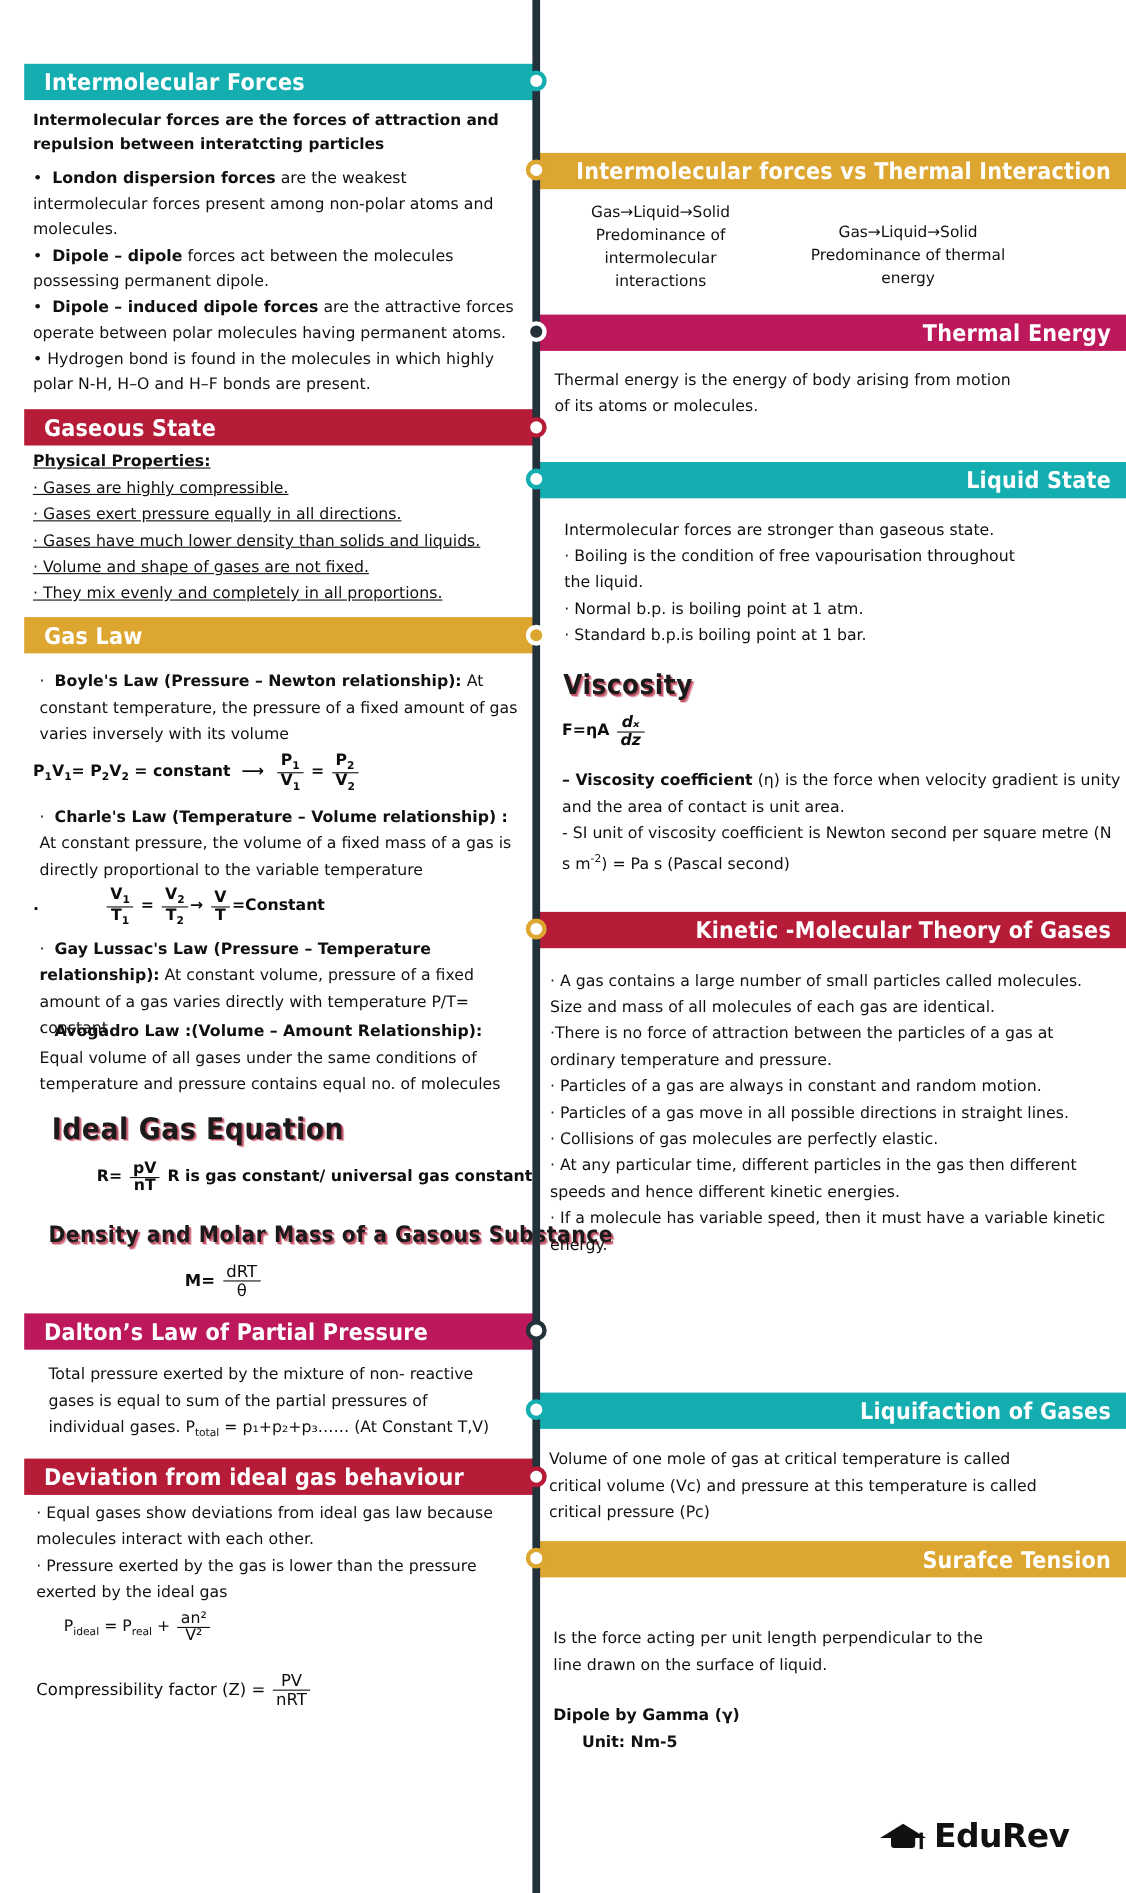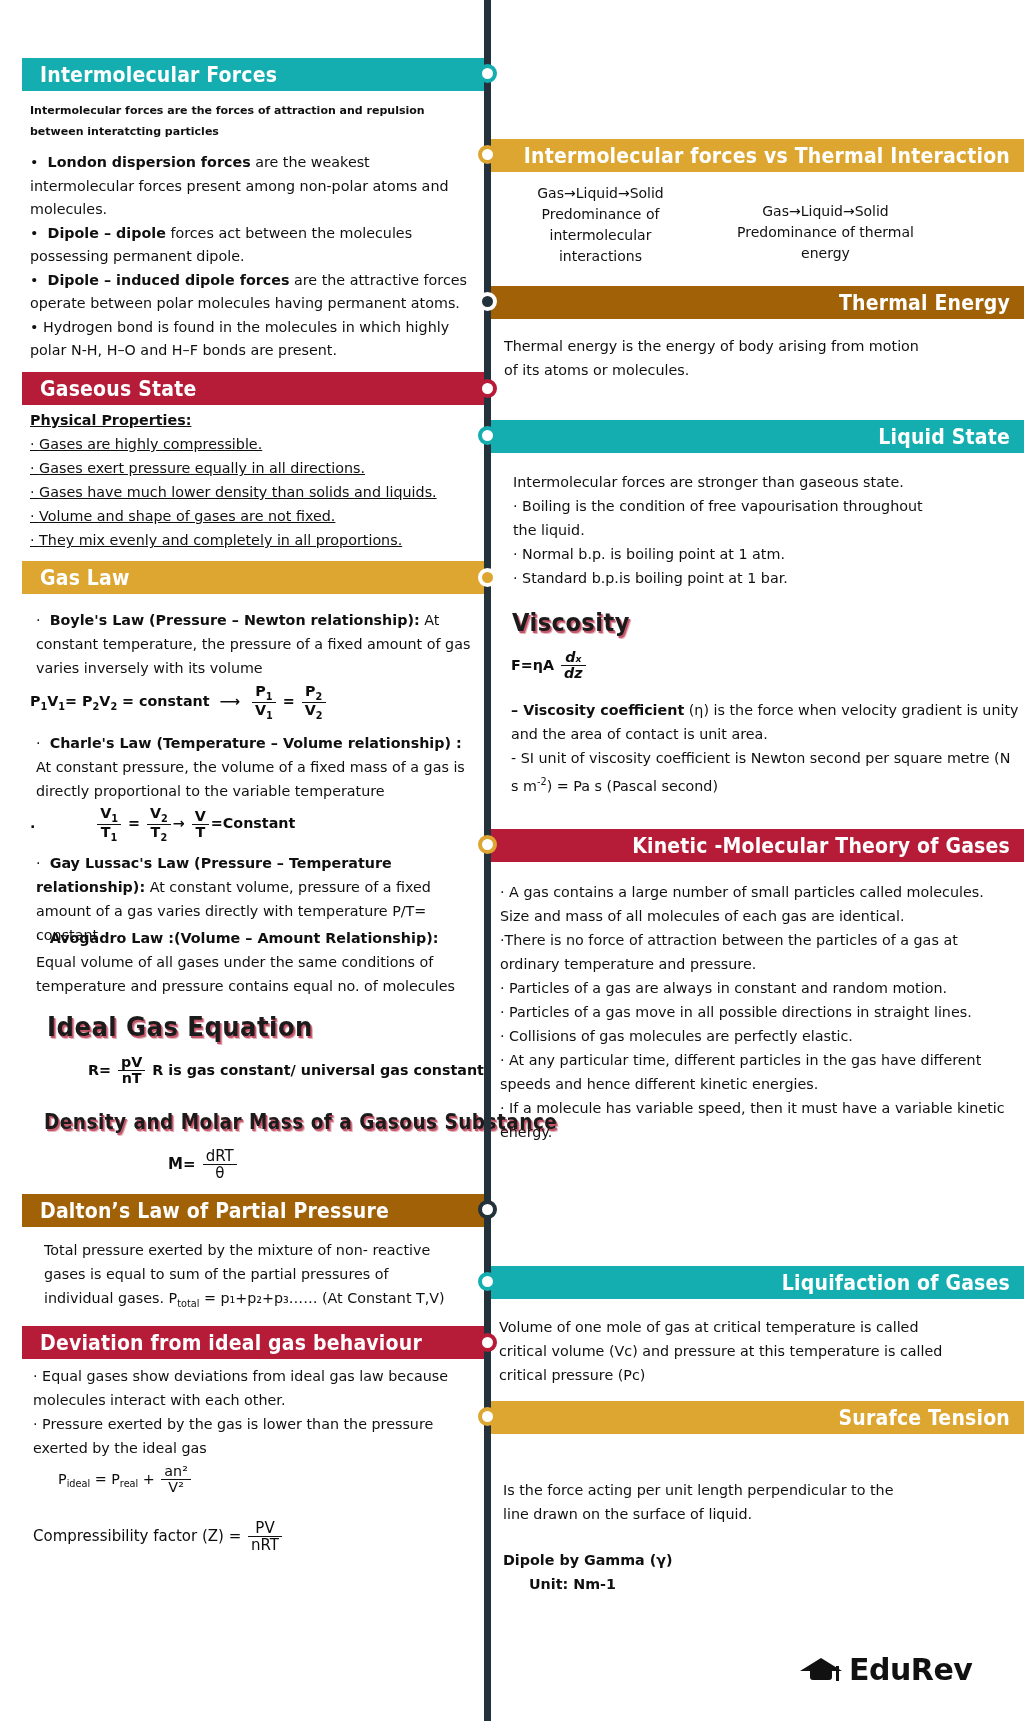"Intermolecular forces are the forces" p { font-size: 11px -> 14px }
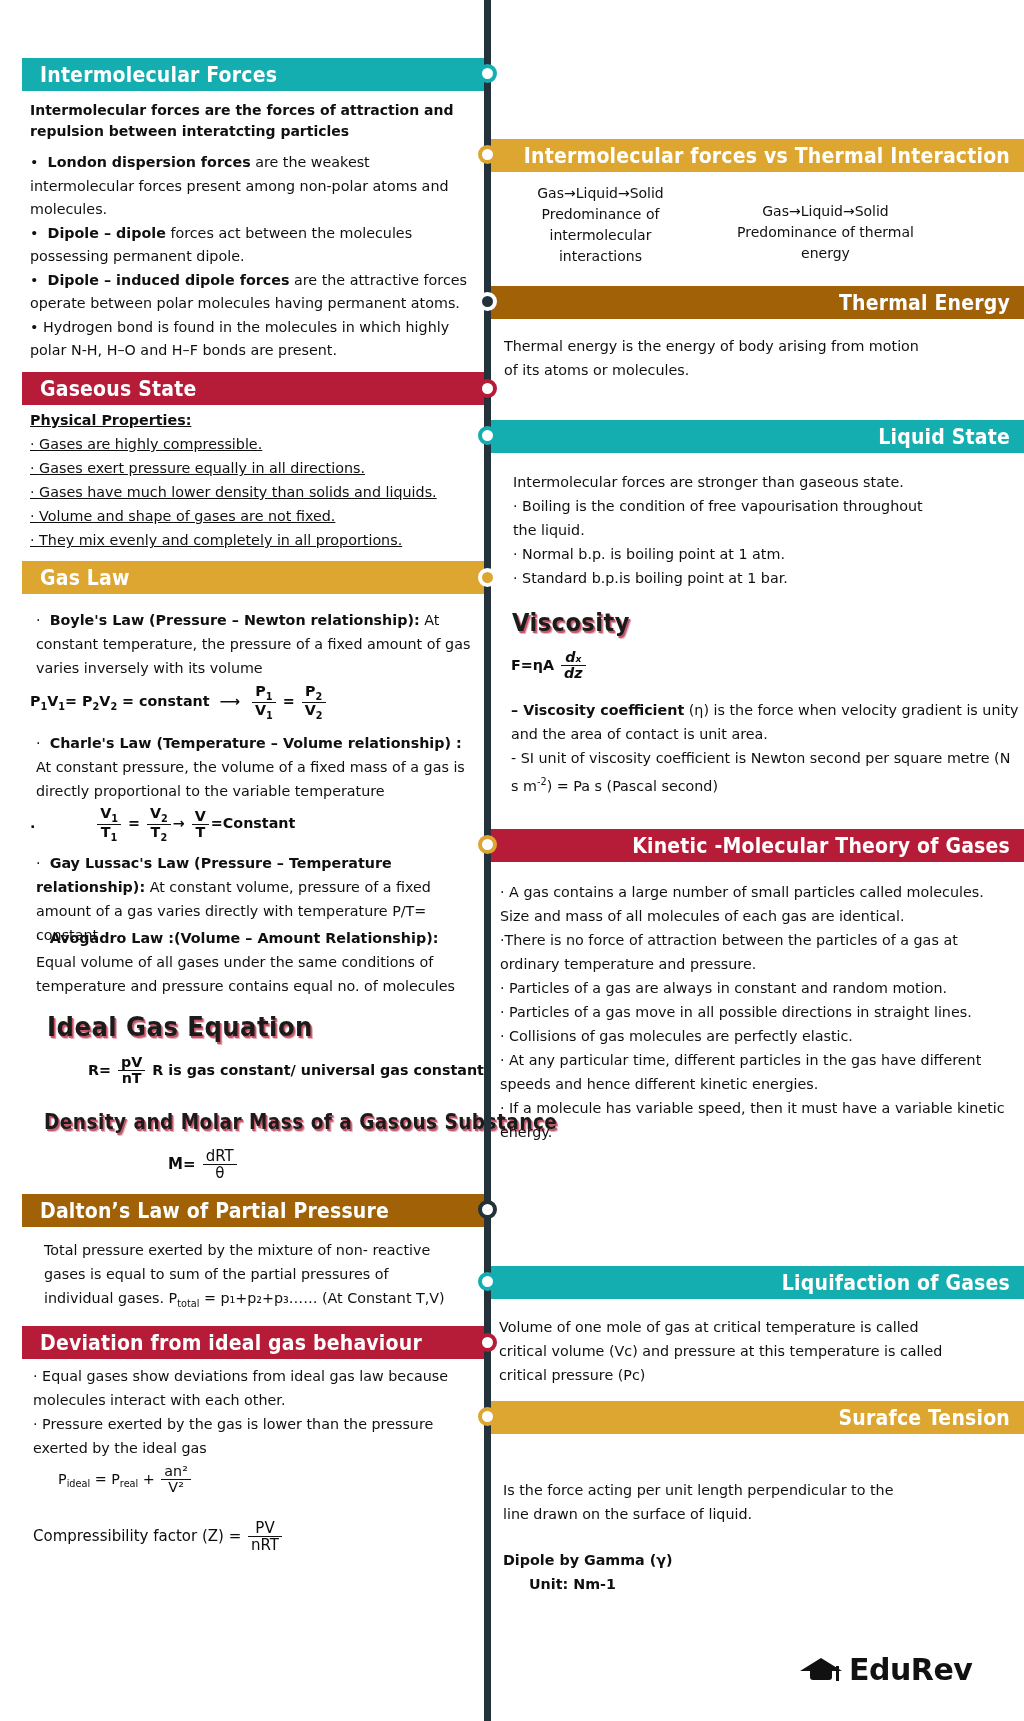"Thermal Energy" .bg-dark { background: #a16207 -> #be185d }
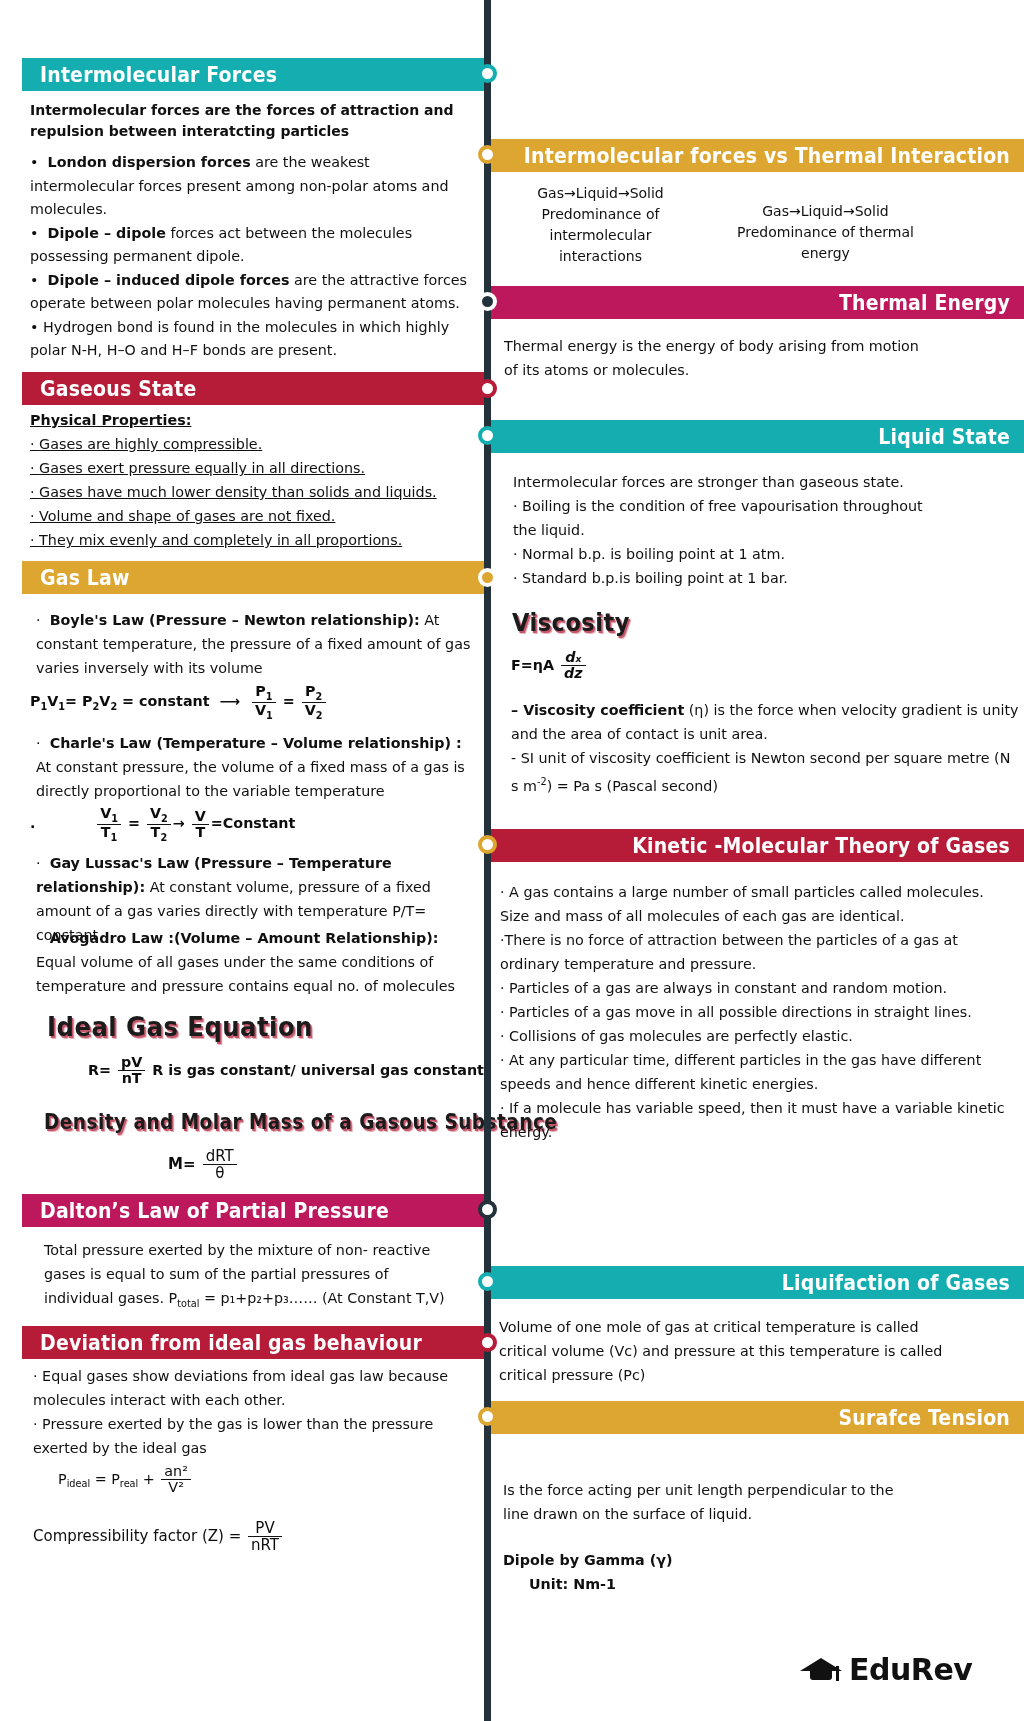"· At any particular time," p { text: have -> then }
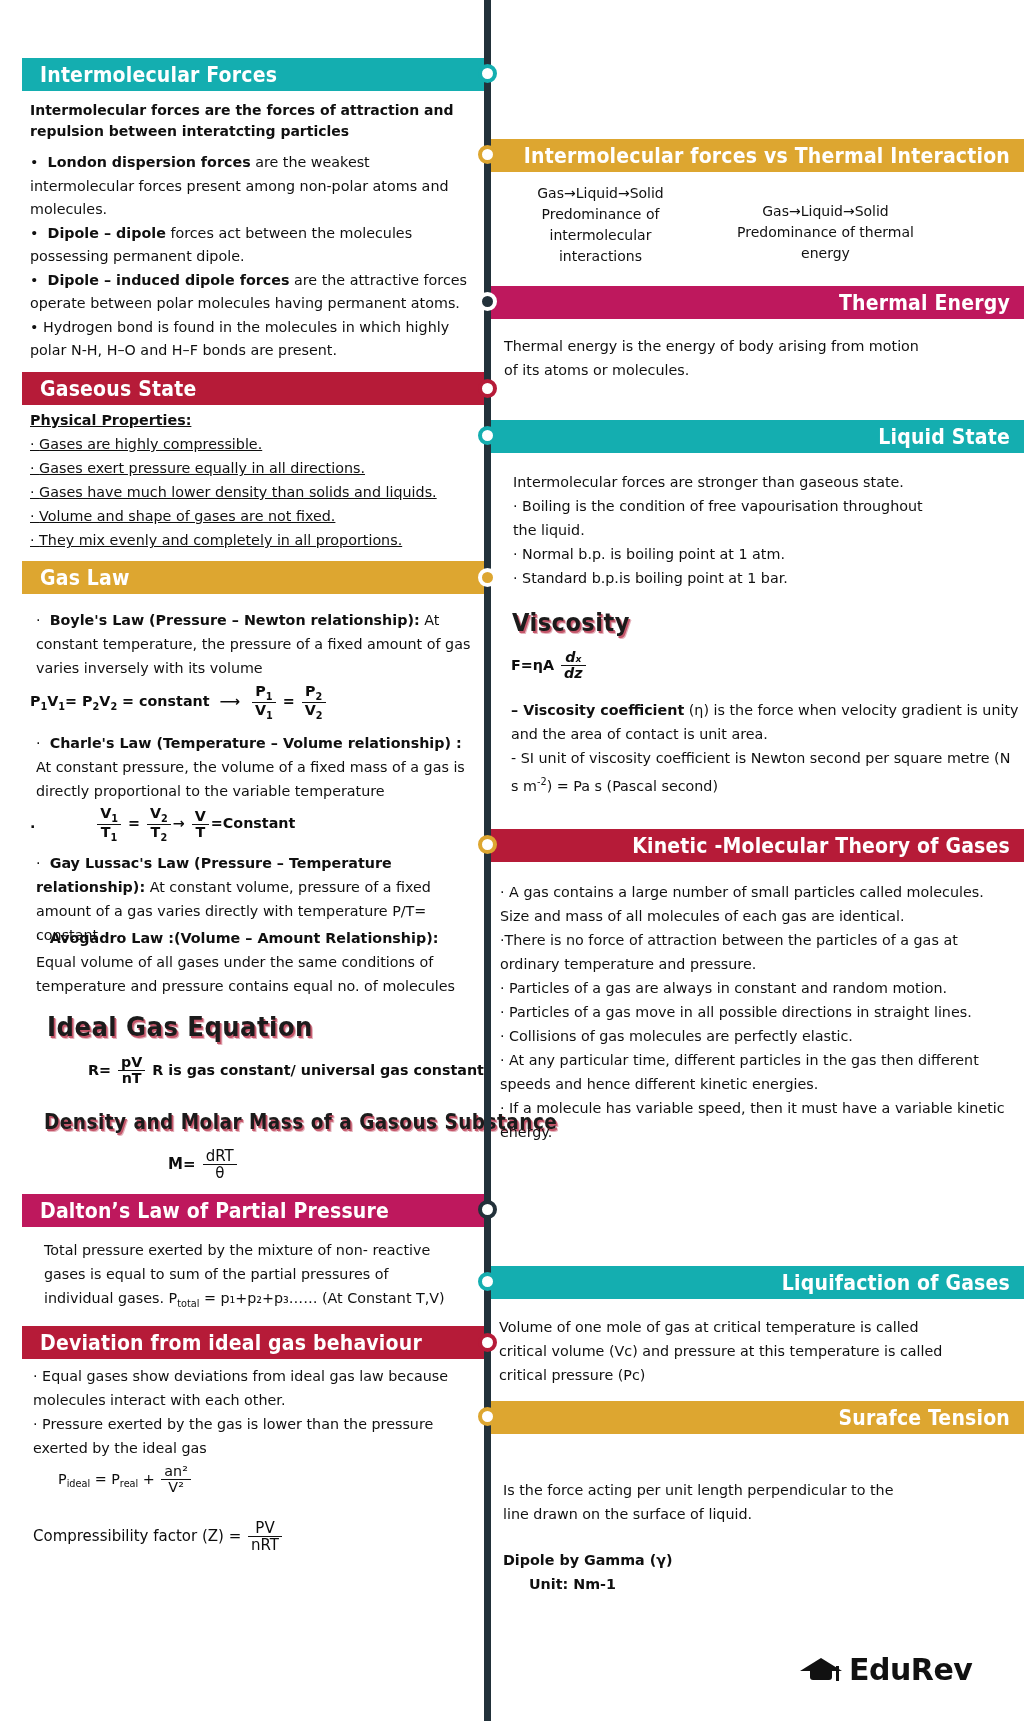"Unit: Nm-1" p { text: Nm-1 -> Nm-5 }
